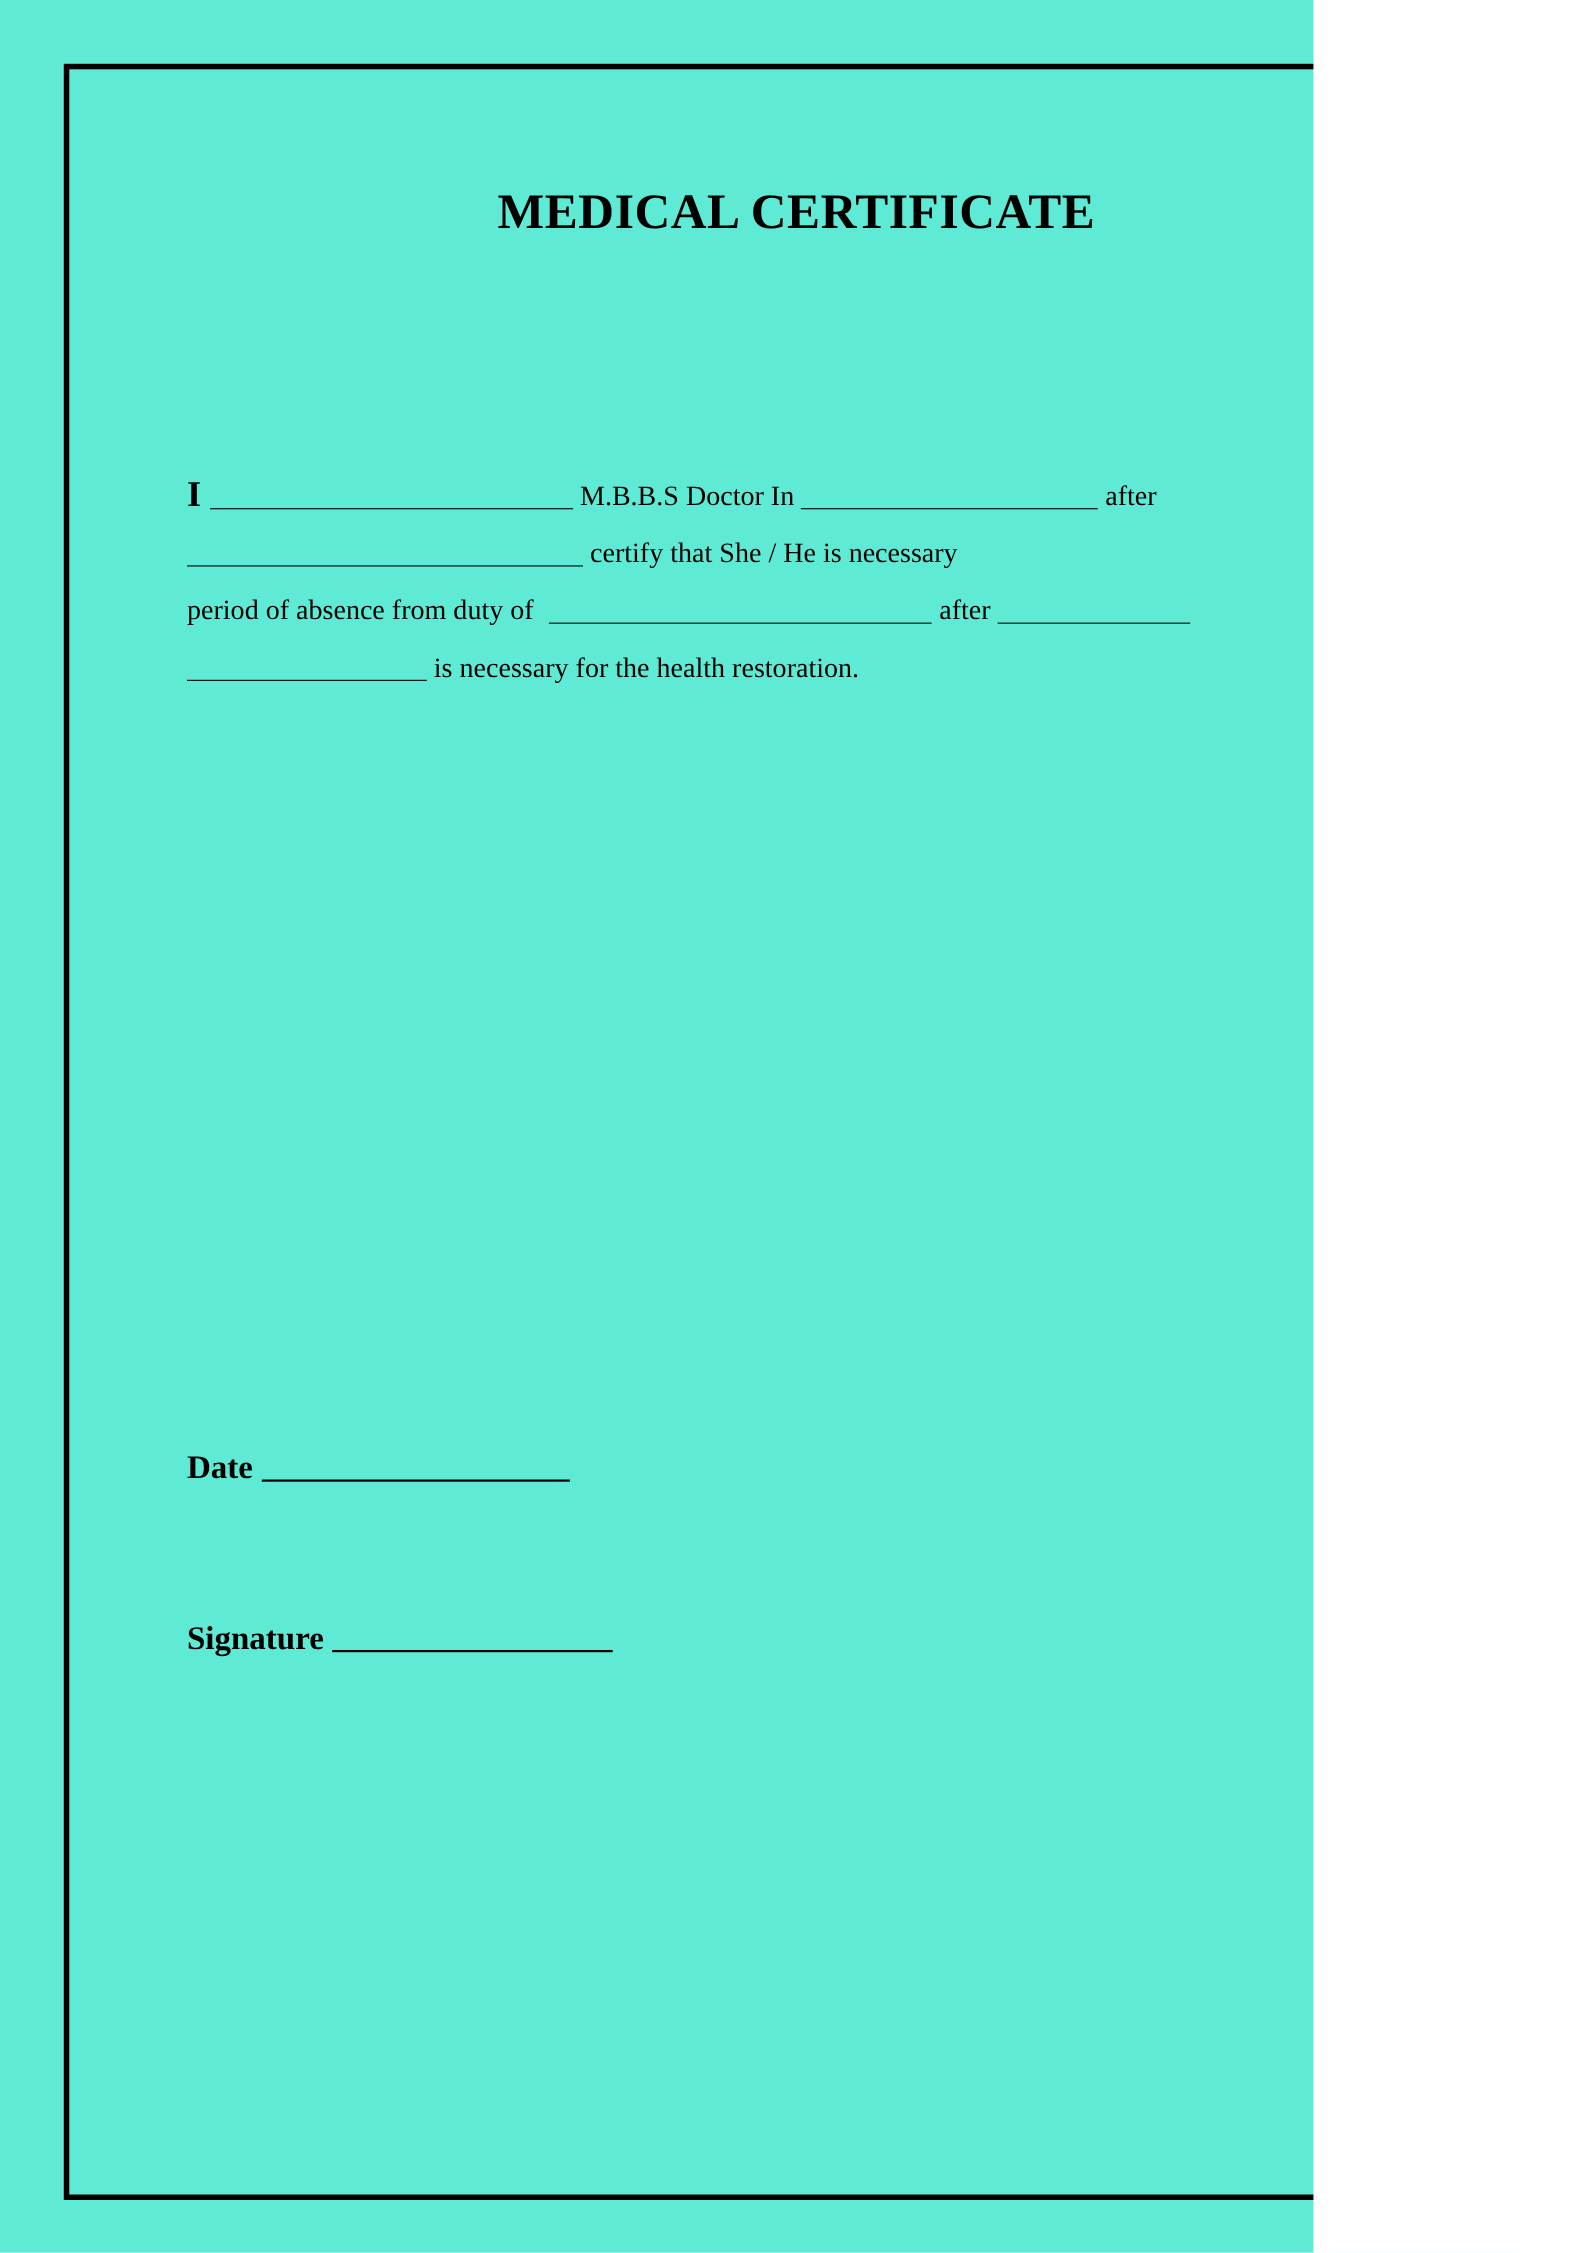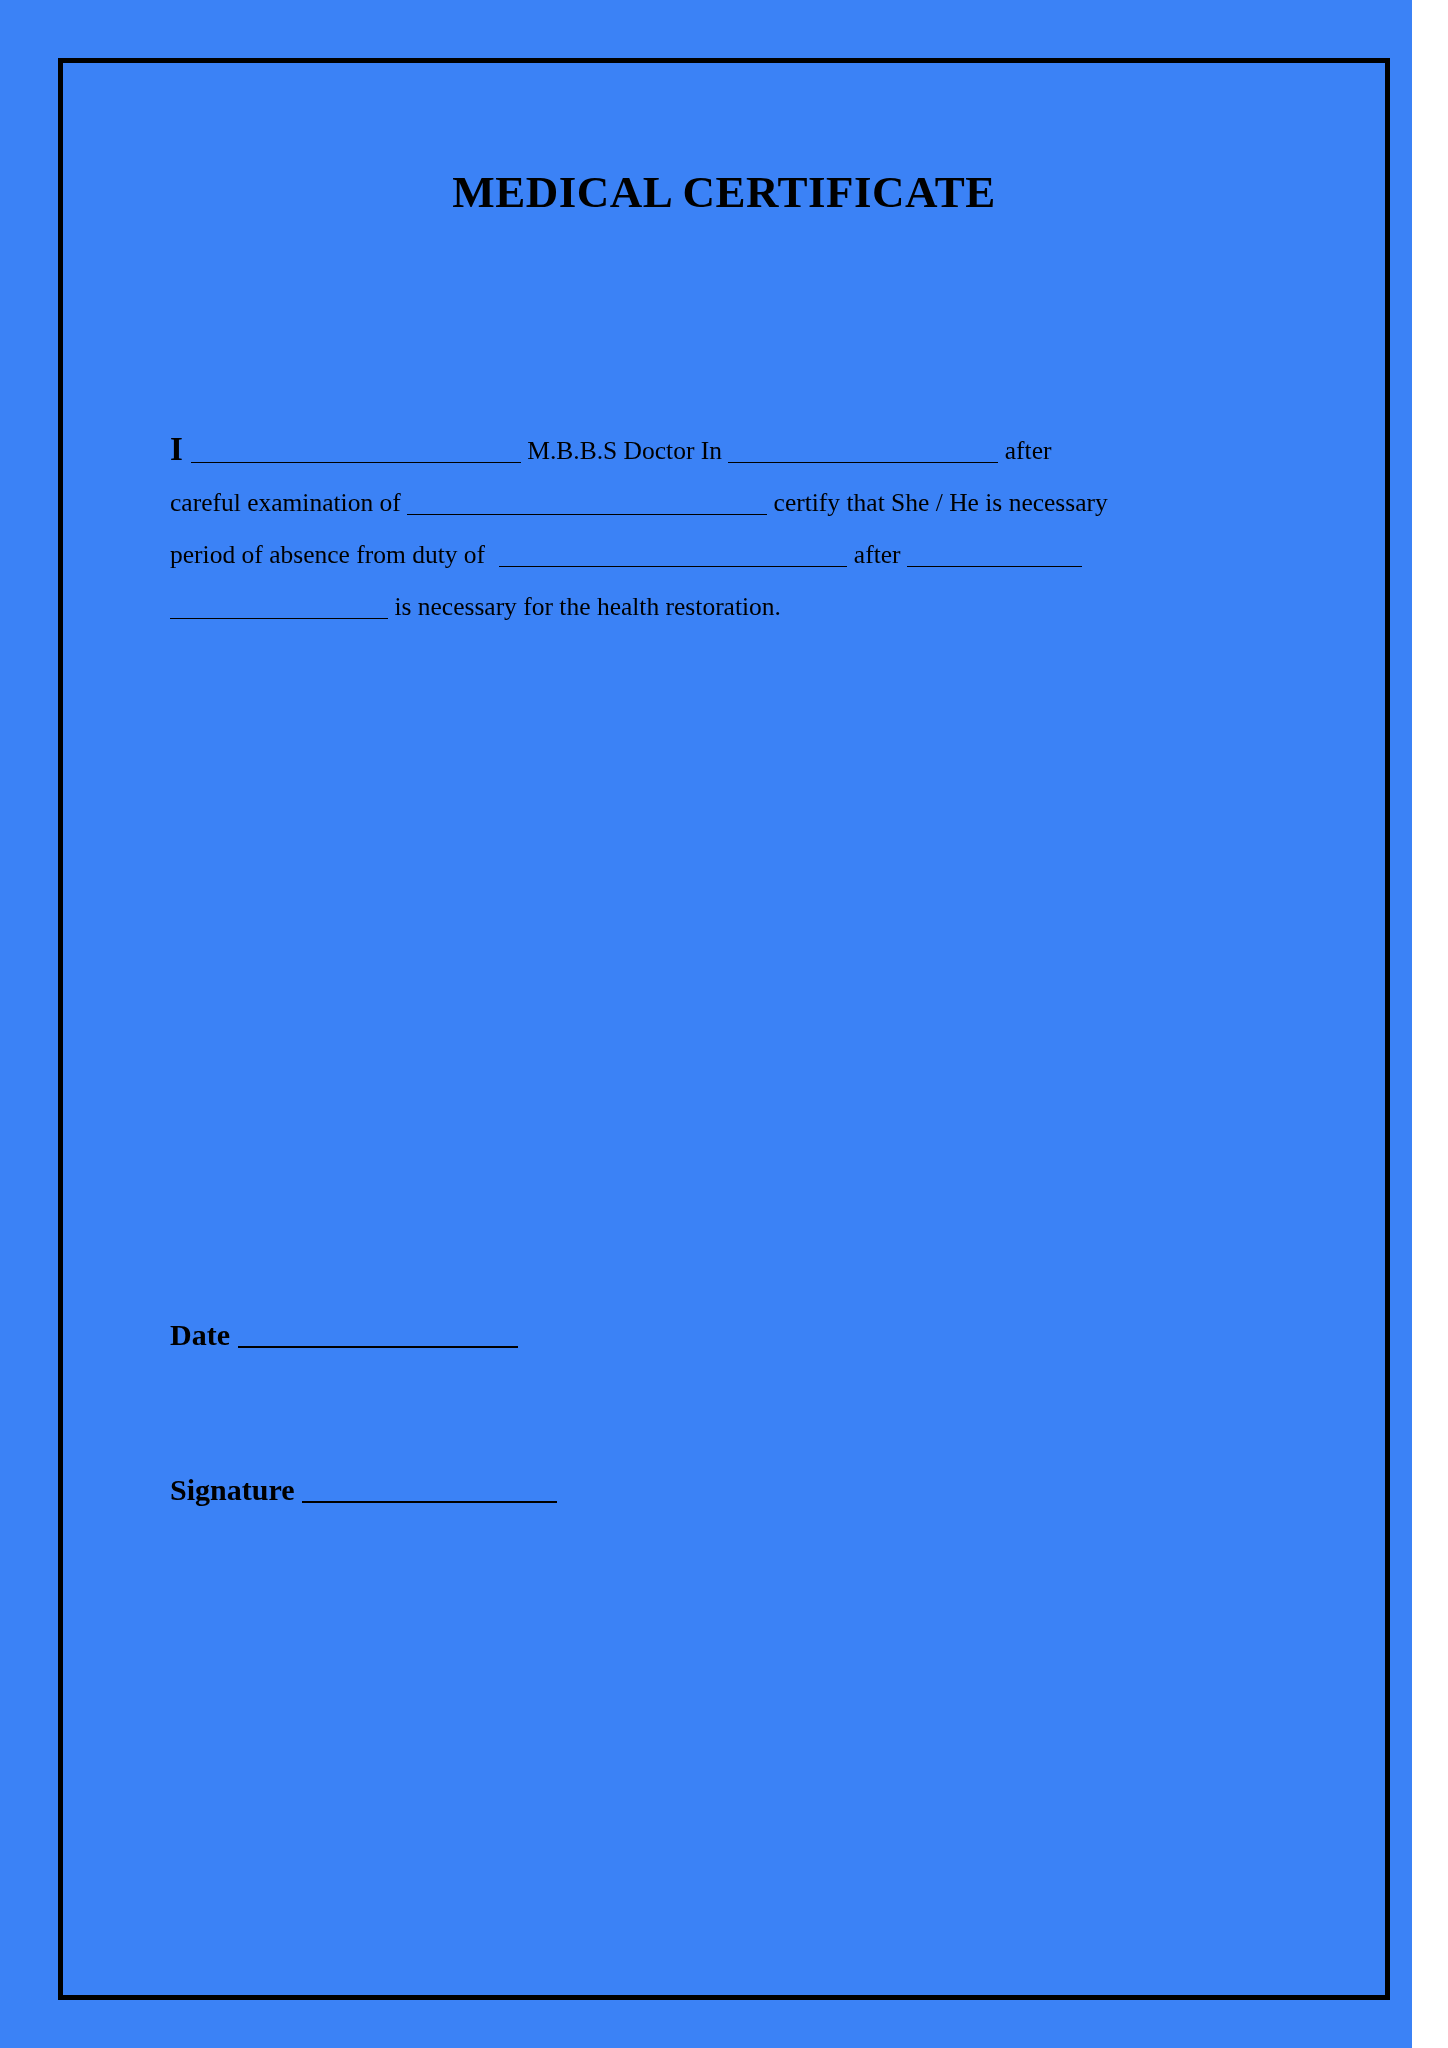"MEDICAL CERTIFICATE" .page { background: #3b82f6 -> #5eead4; width: 1412px -> 1194px }
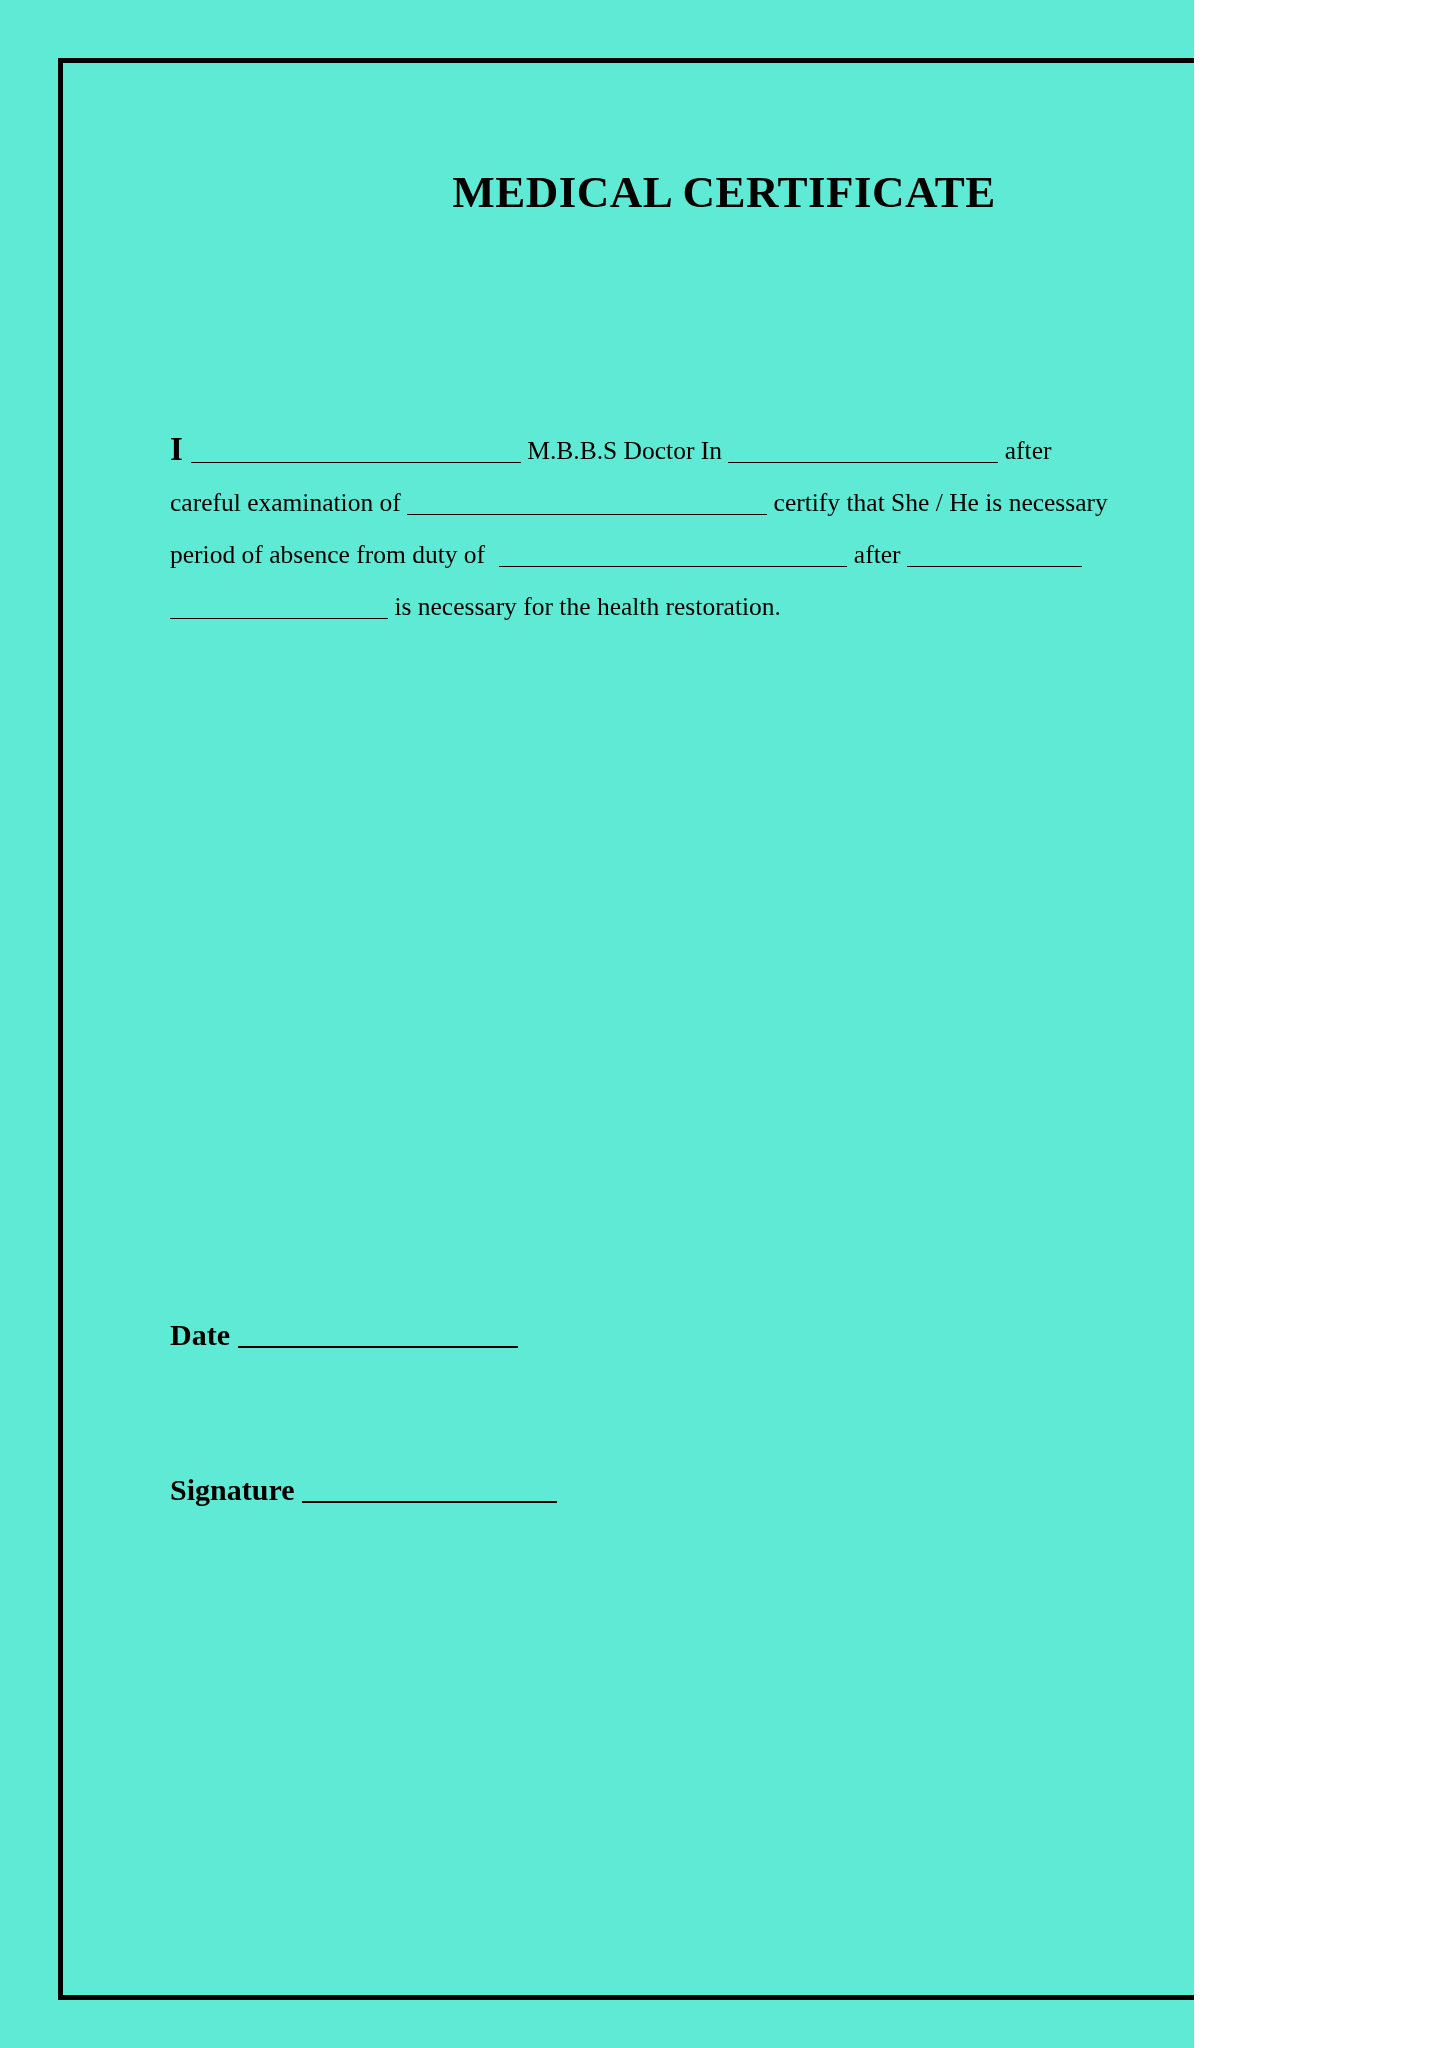"careful examination of" span.txt { html: <span>careful examination of </span> -> none }
